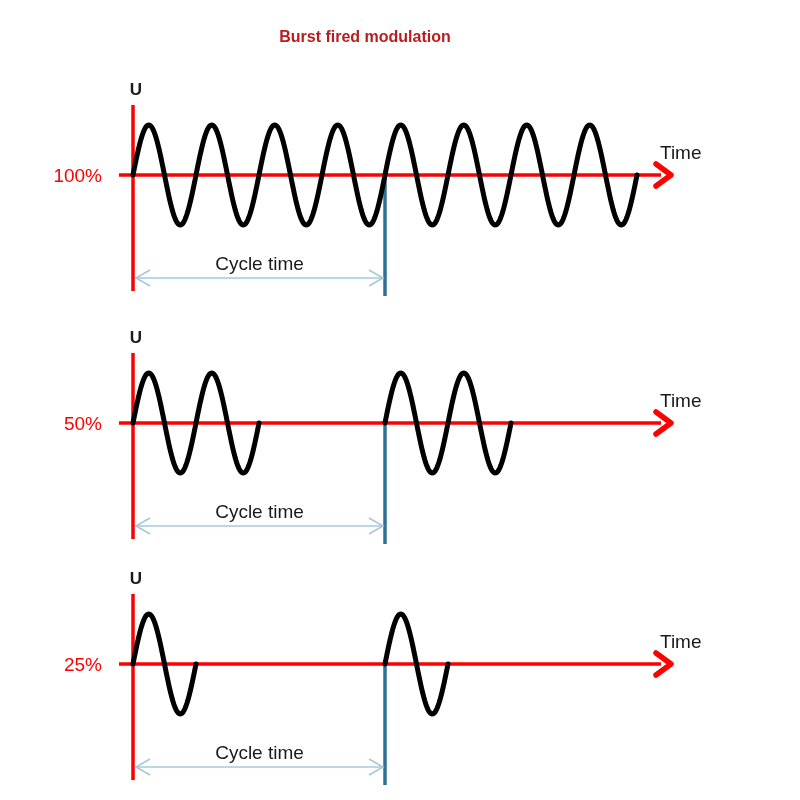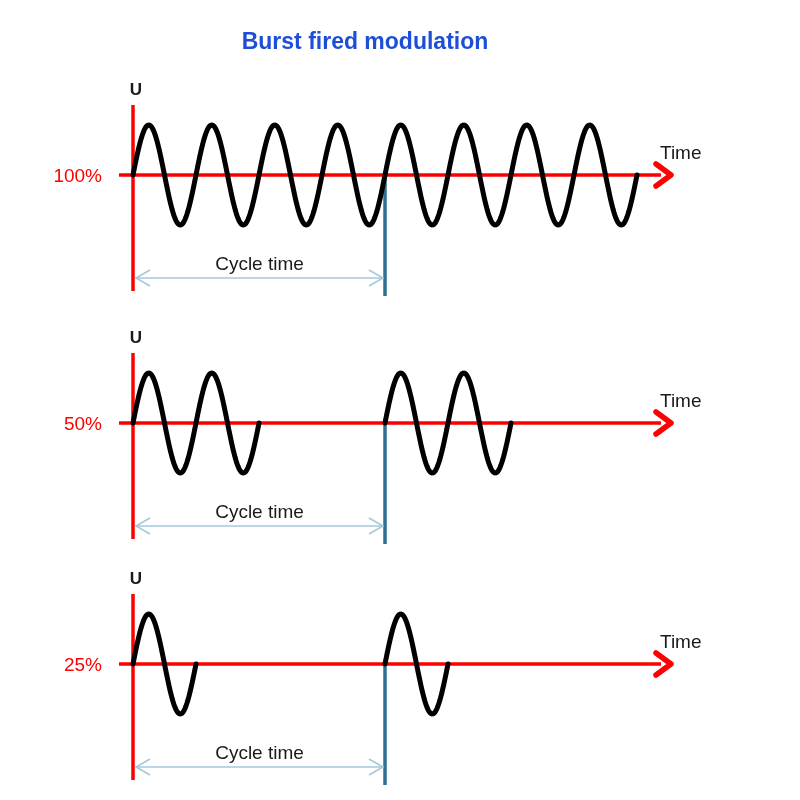"Burst fired modulation" .title { color: #1d4ed8 -> #b91c1c; font-size: 23px -> 16px }
